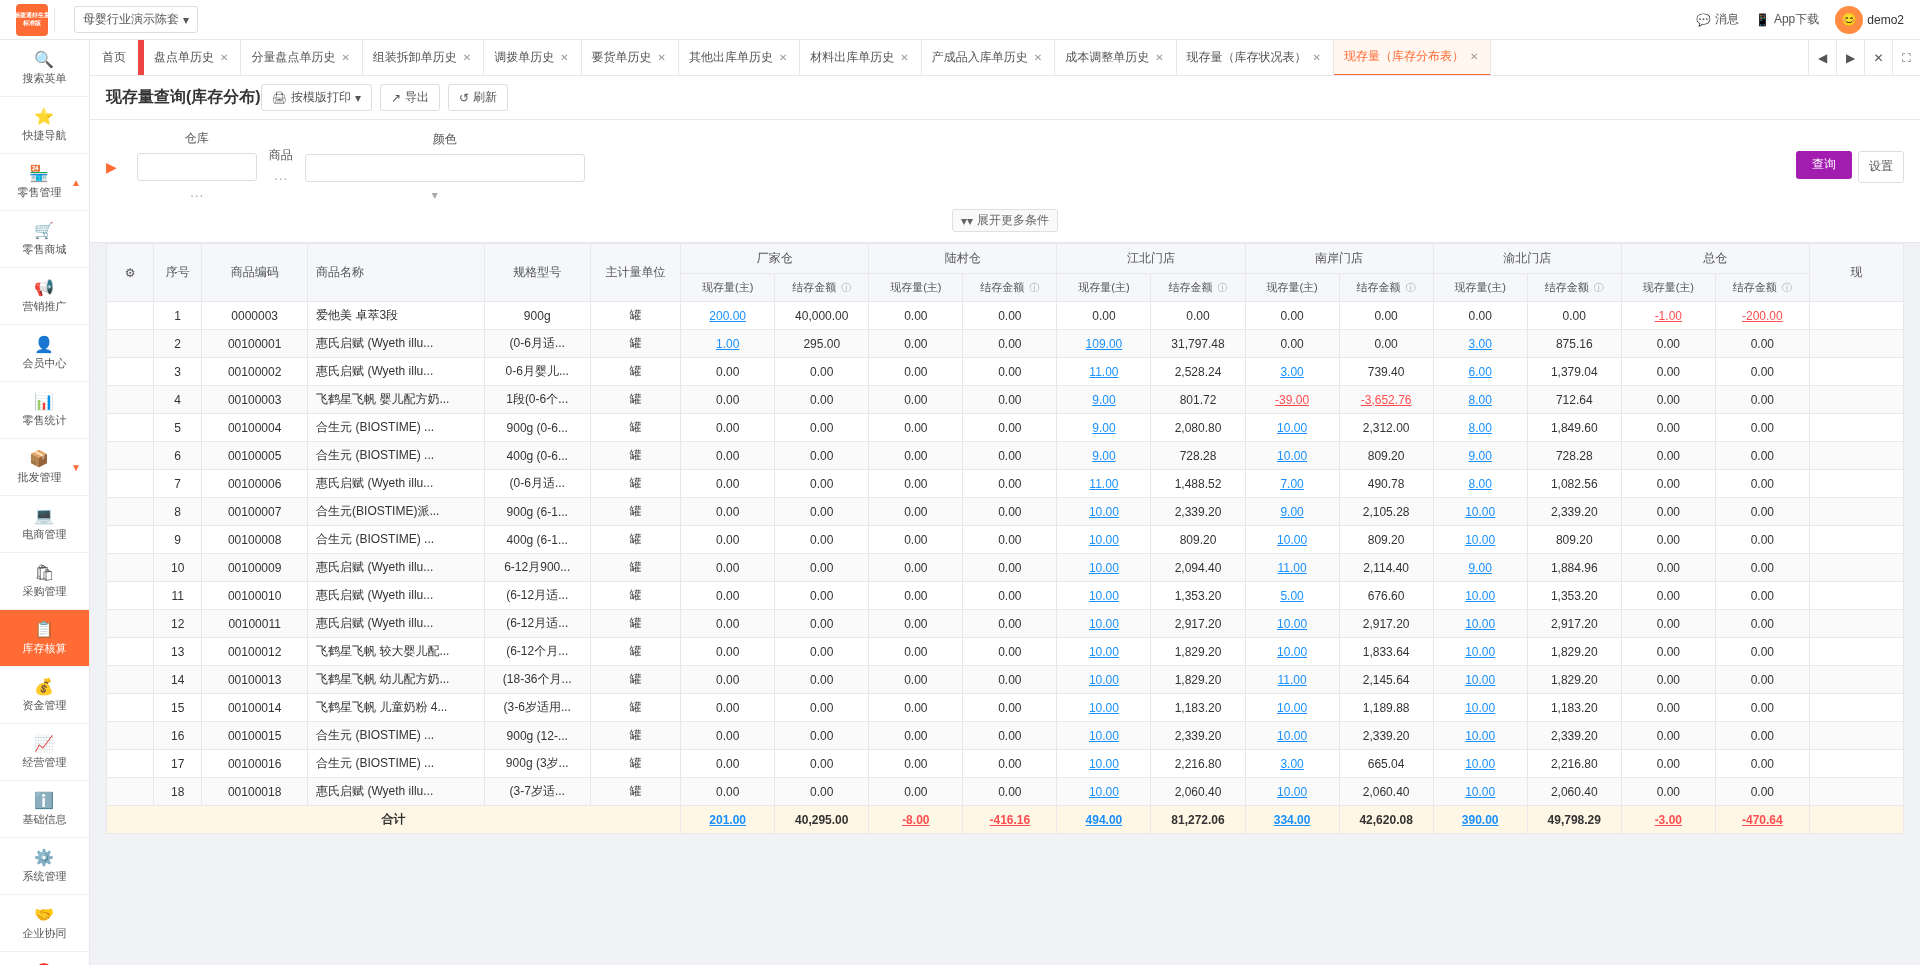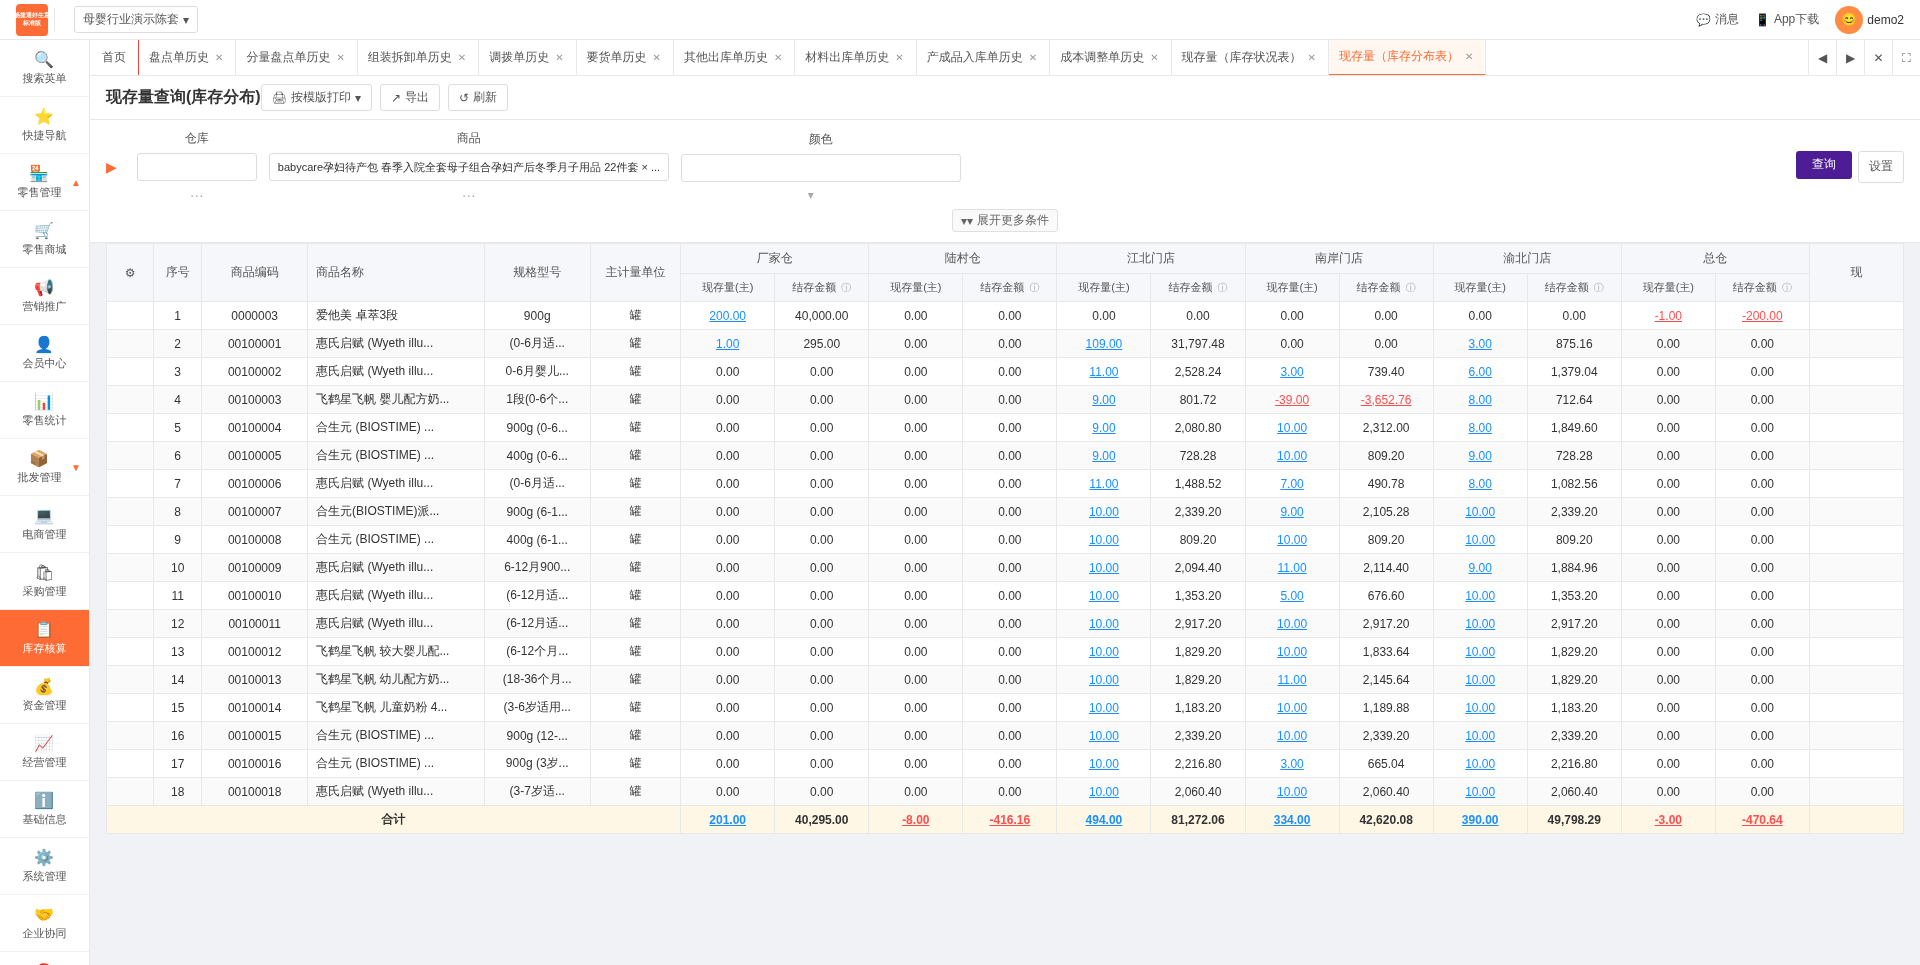"首页" .tab-home { border-right: 1px solid #ef4444 -> 6px solid #ef4444 }
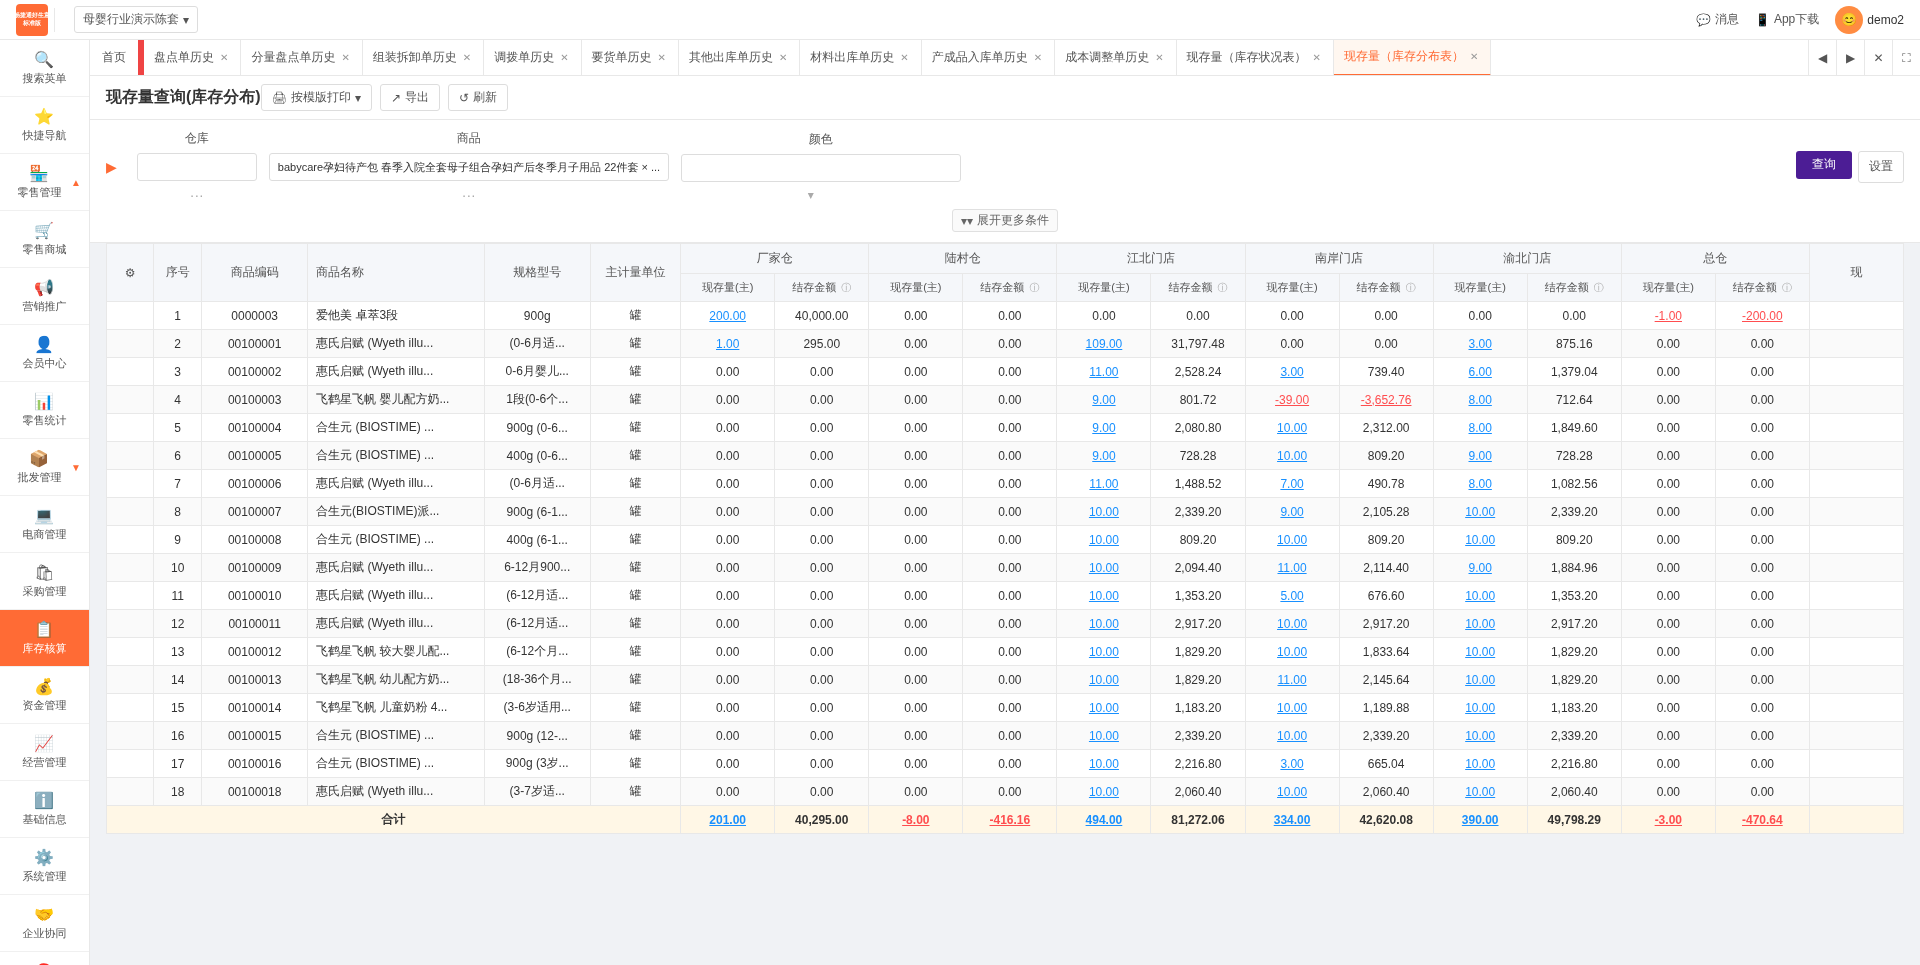"babycare孕妇待产包 春季入院全套母子组合孕妇产后冬季月子用品 22件套" input.filter-input { html: <input> -> none }
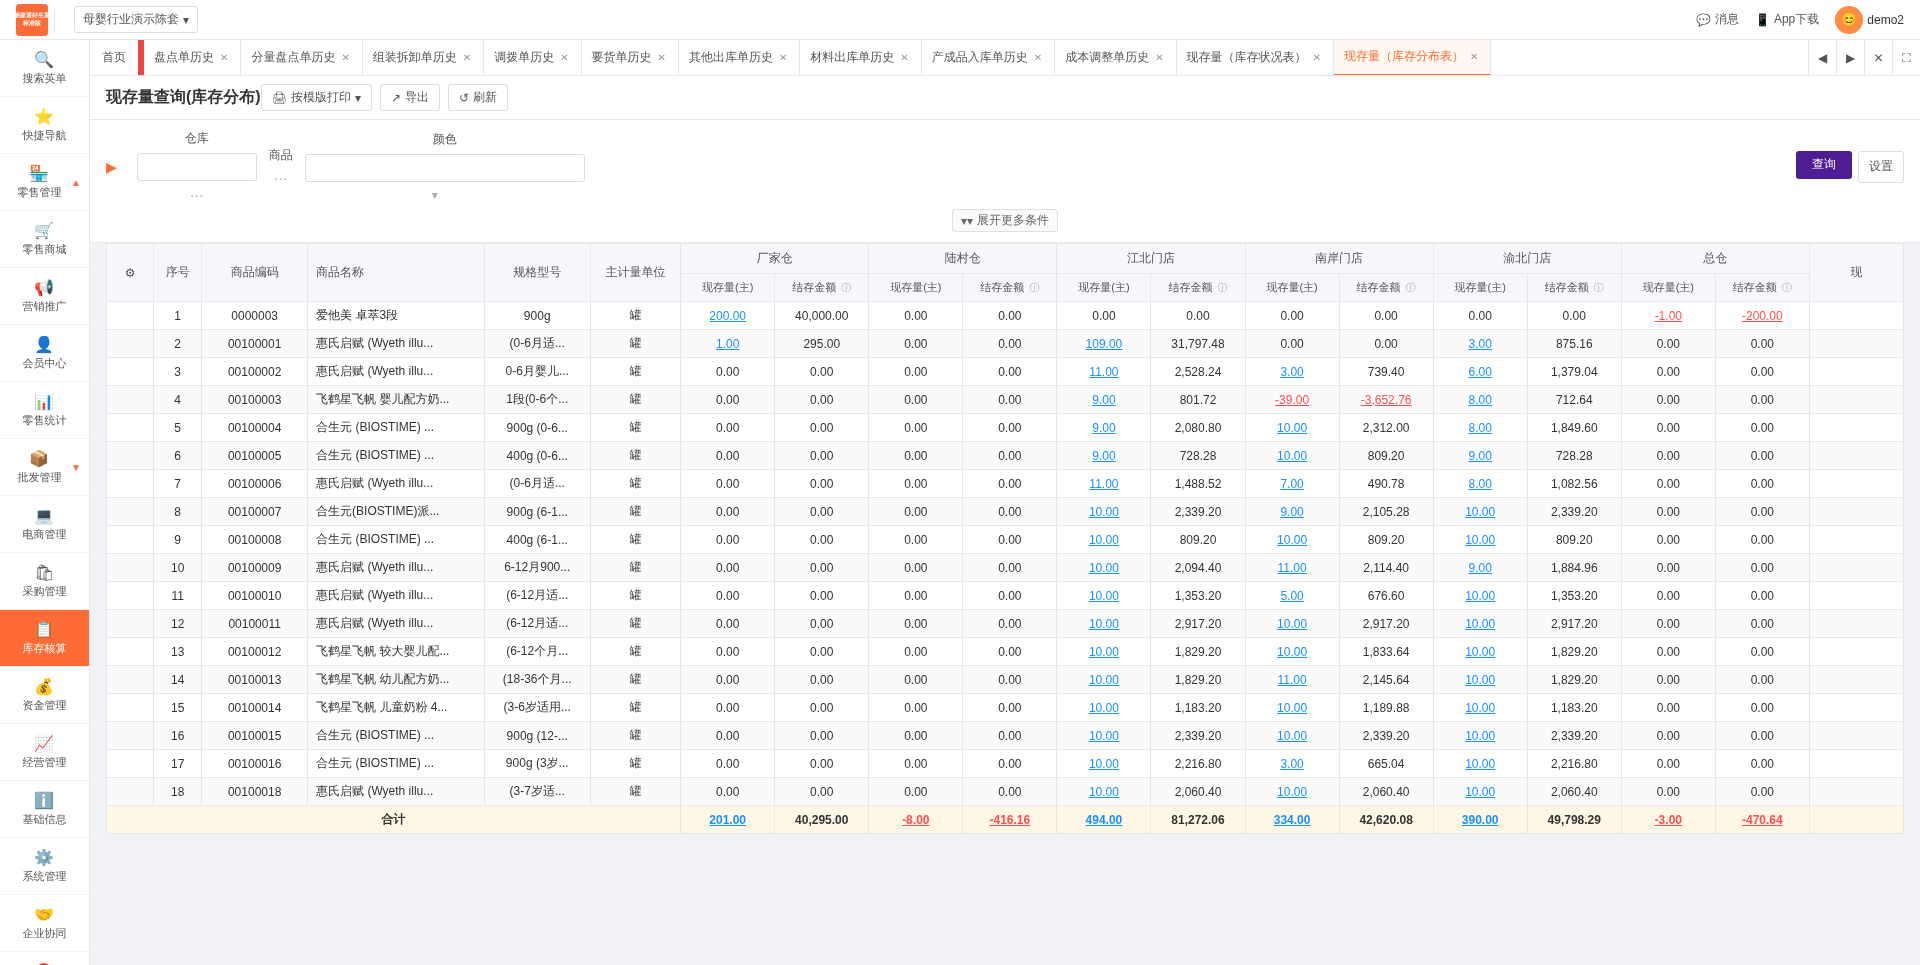"查询" .btn-search { background: #4c1d95 -> #a21caf }
